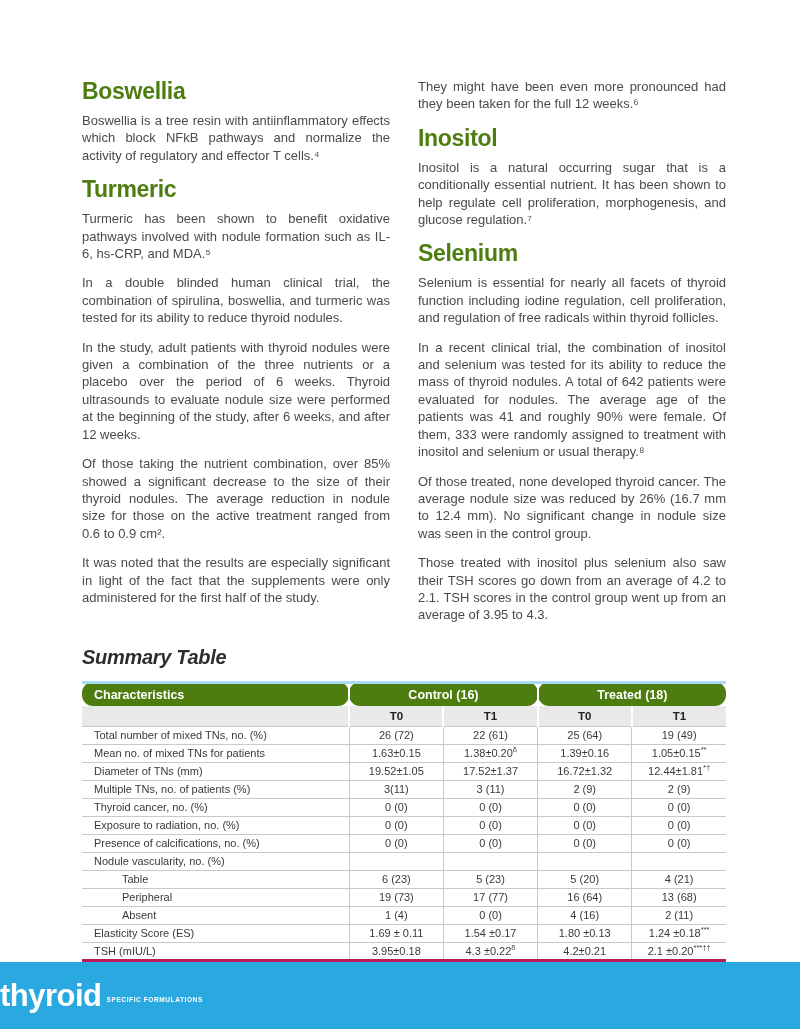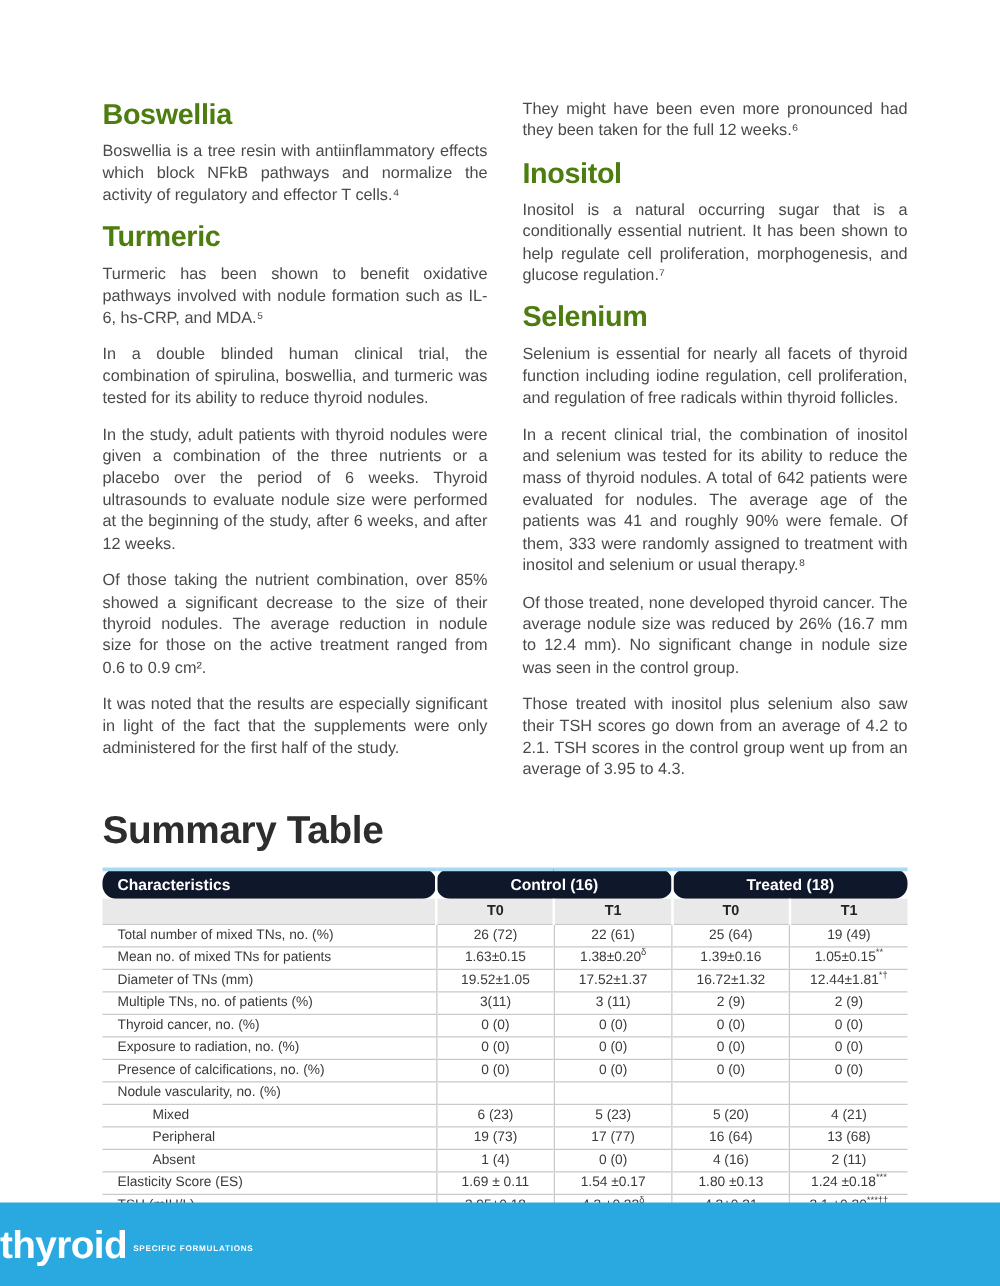"Summary Table" .summary-title { font-size: 31px -> 20px; font-style: none -> italic }
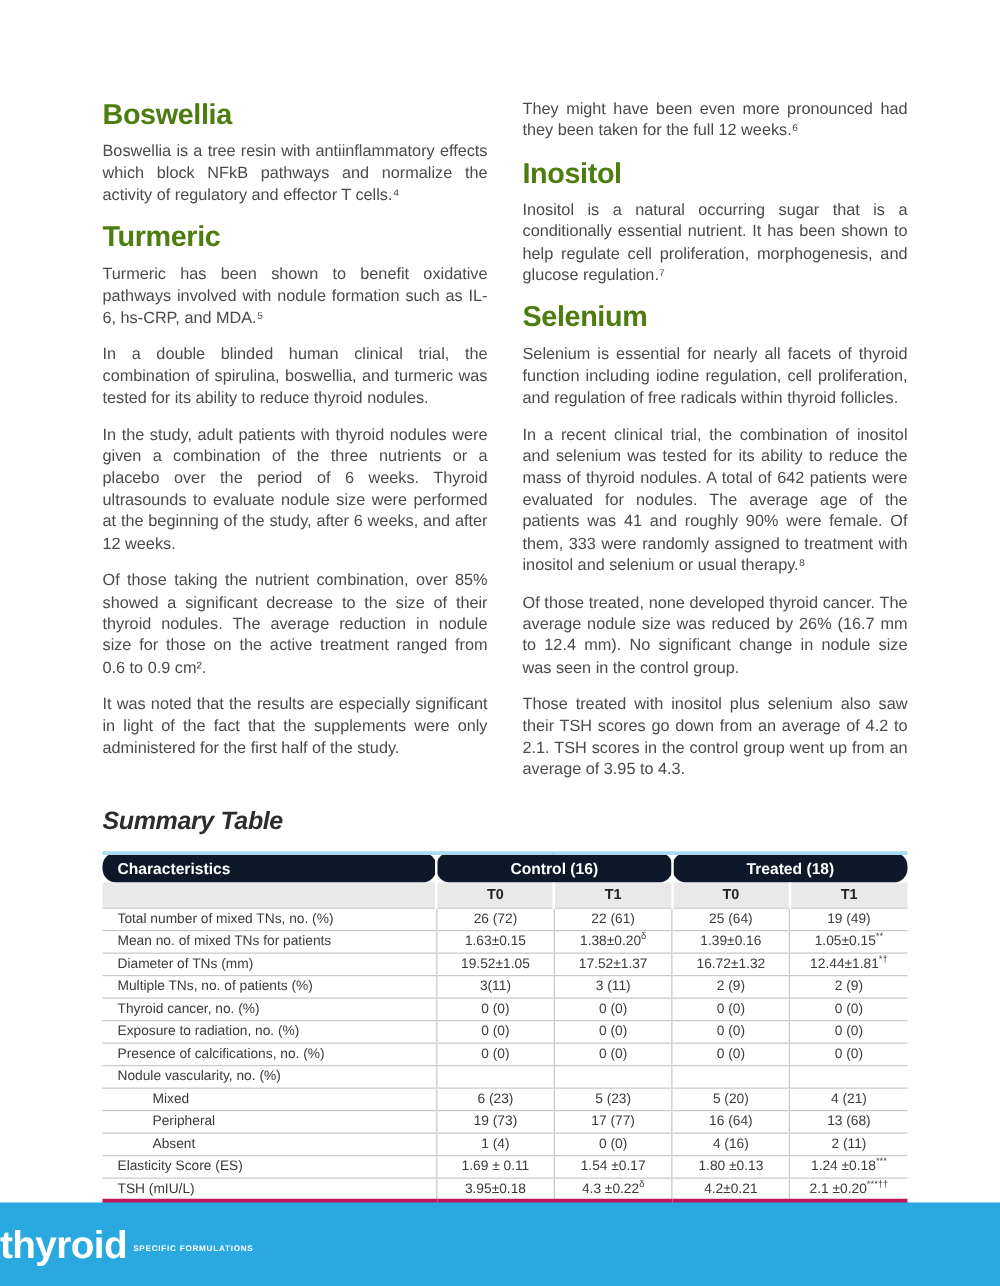"Characteristics" thead tr.main th { background: #0f172a -> #4d7c0f }
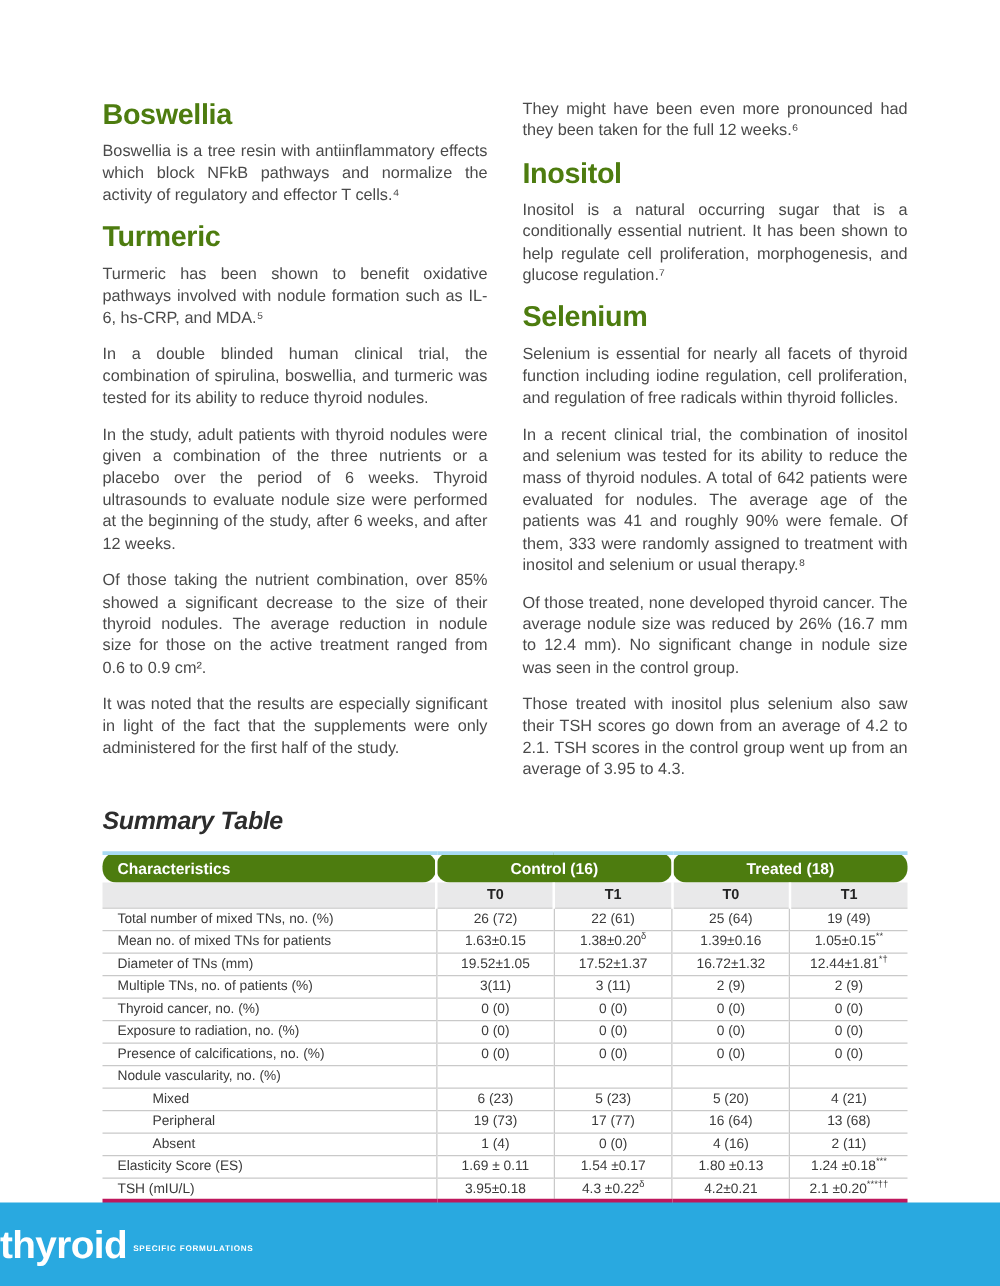"Mixed" td.lbl { text: Mixed -> Table }
